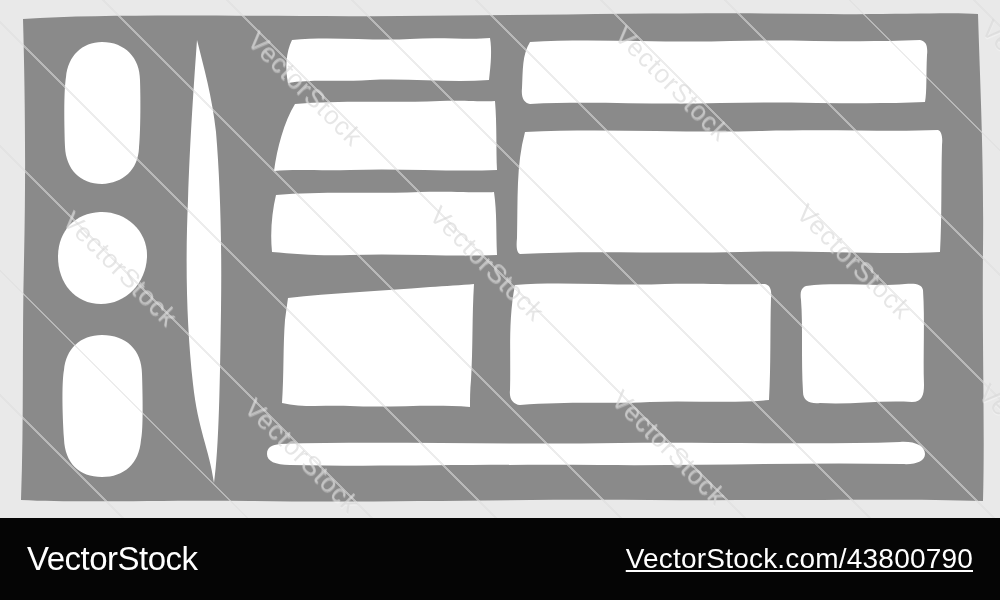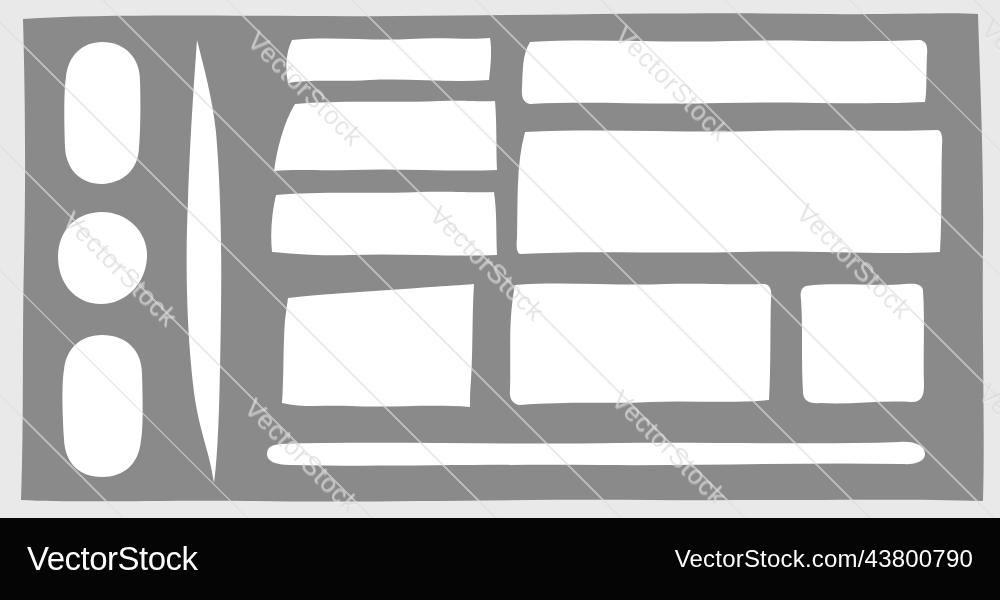"VectorStock.com/43800790" .footer .url { font-size: 24px -> 28px; text-decoration: none -> underline }
